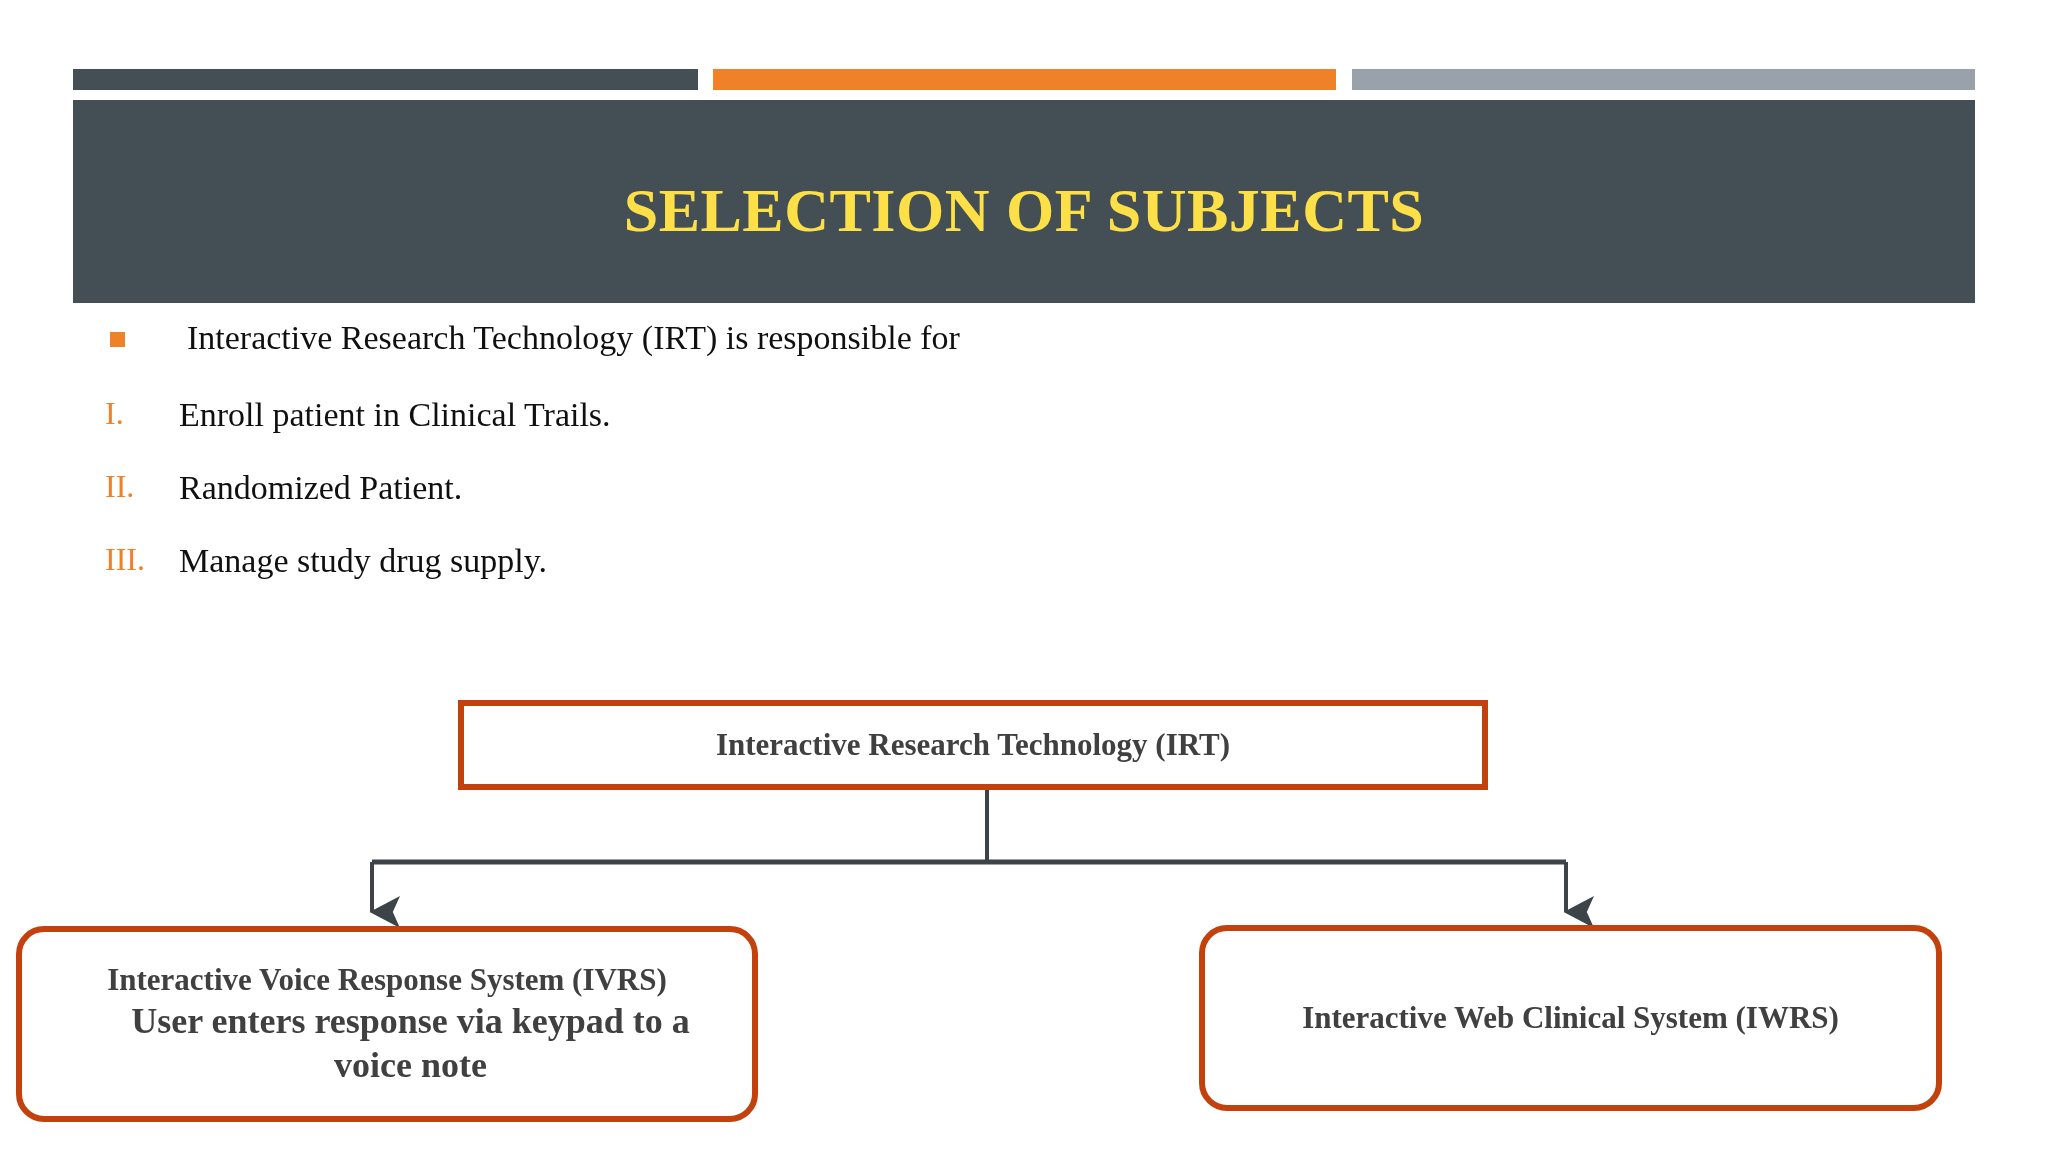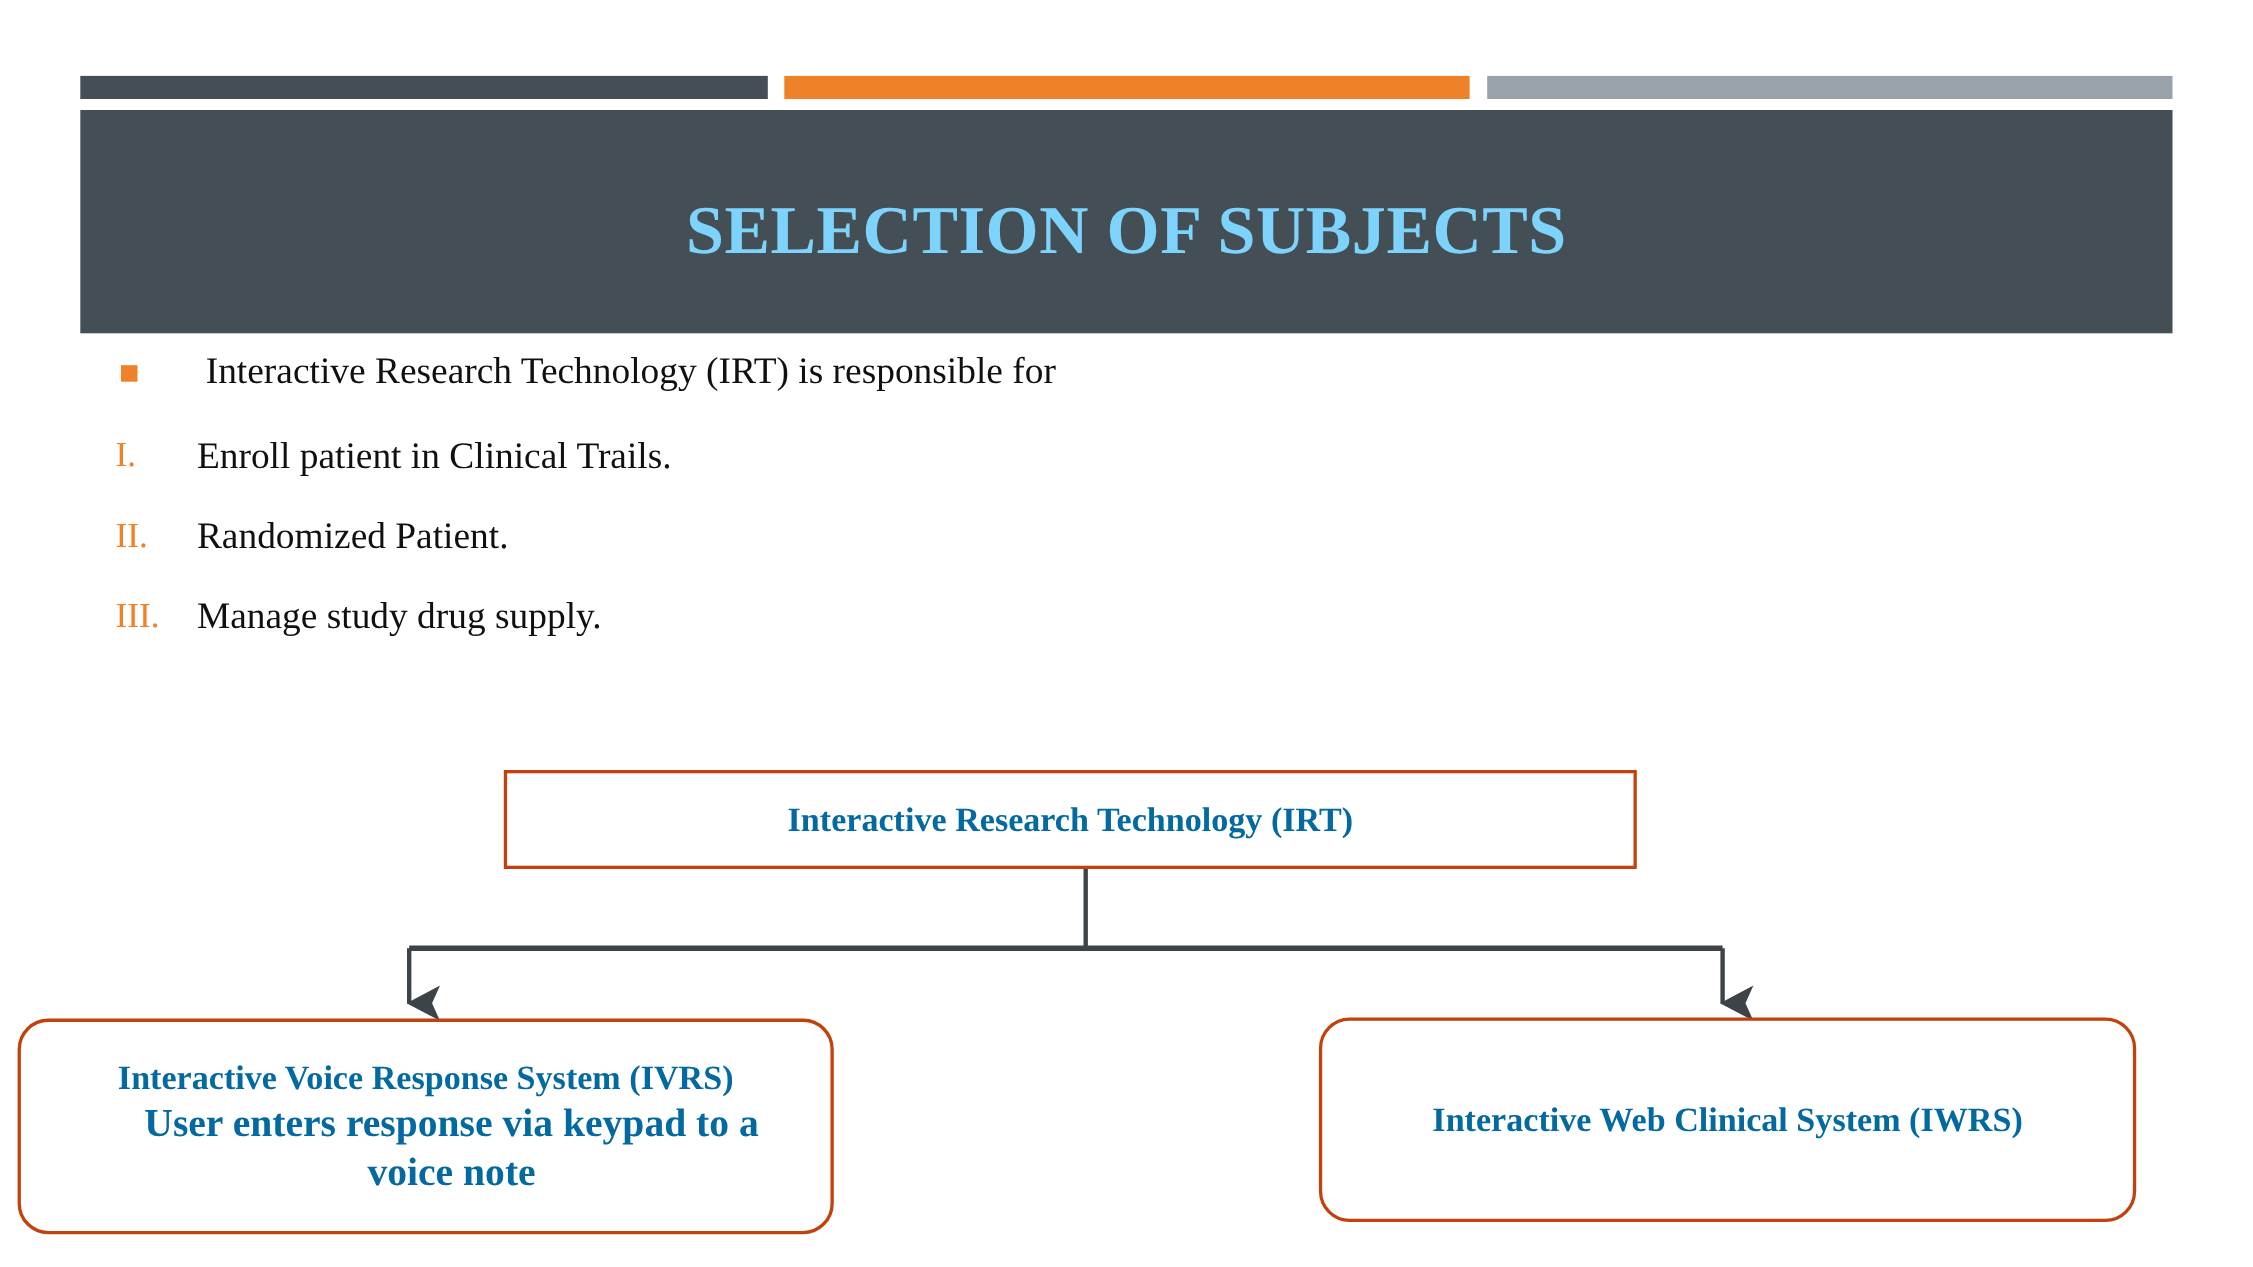"SELECTION OF SUBJECTS" .title-text { color: #7dd3fc -> #fde047 }
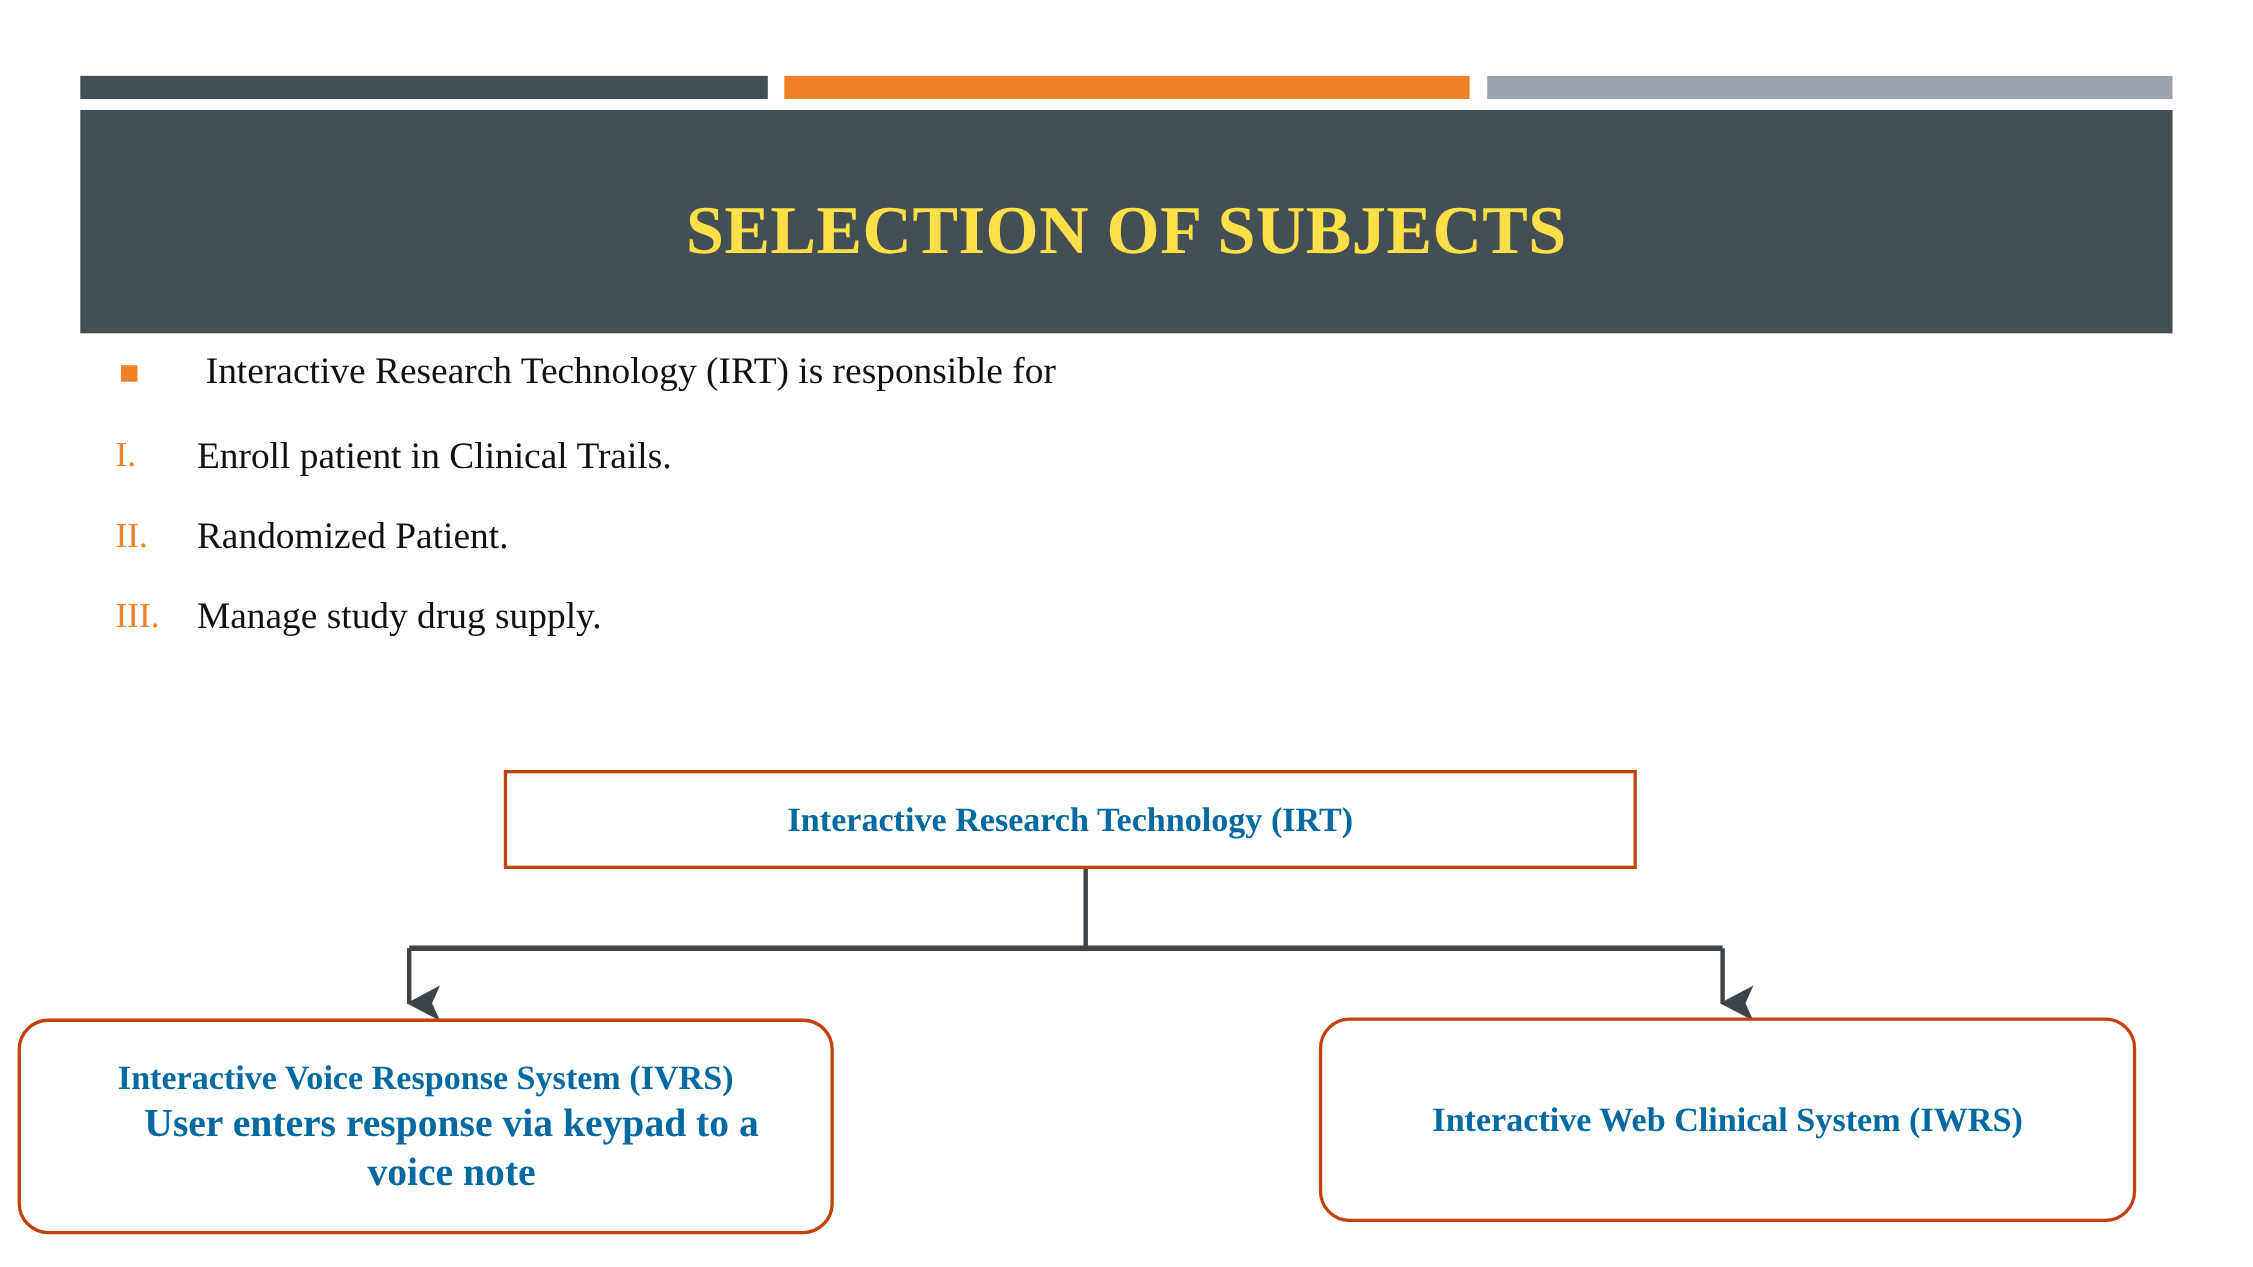"Interactive Research Technology (IRT)" .node { border: 3px solid #c2410c -> 6px solid #c2410c; color: #0369a1 -> #404040 }
